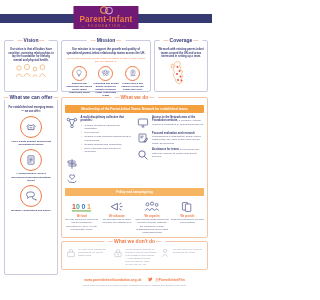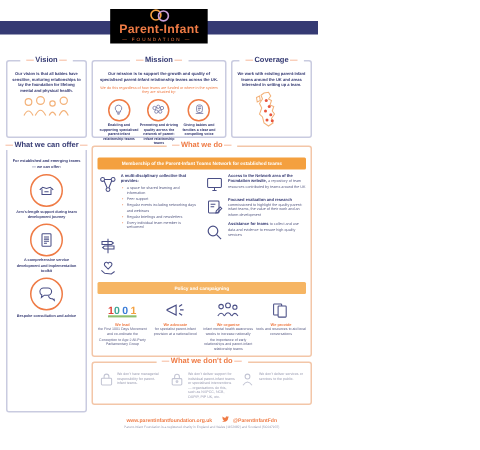"Parent-Infant" .logo { background: #000000 -> #701a75 }
